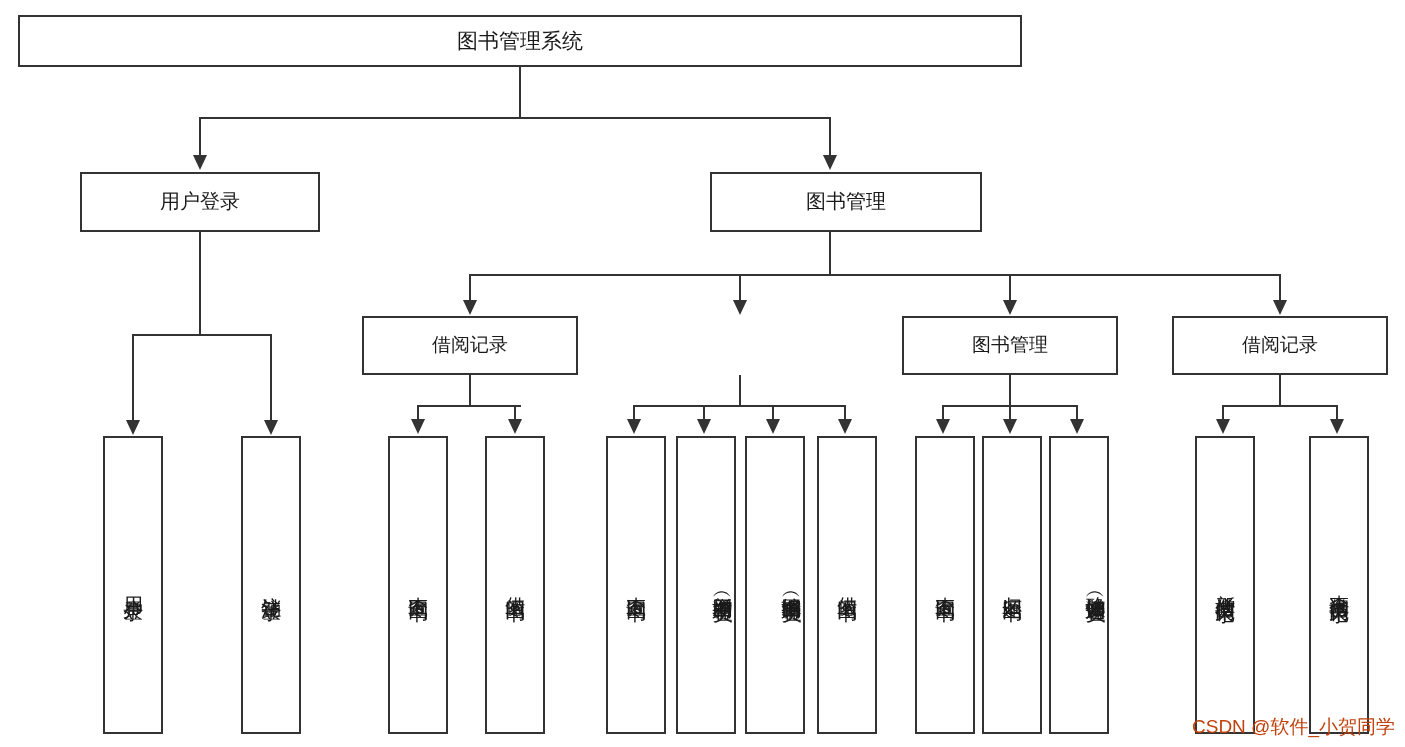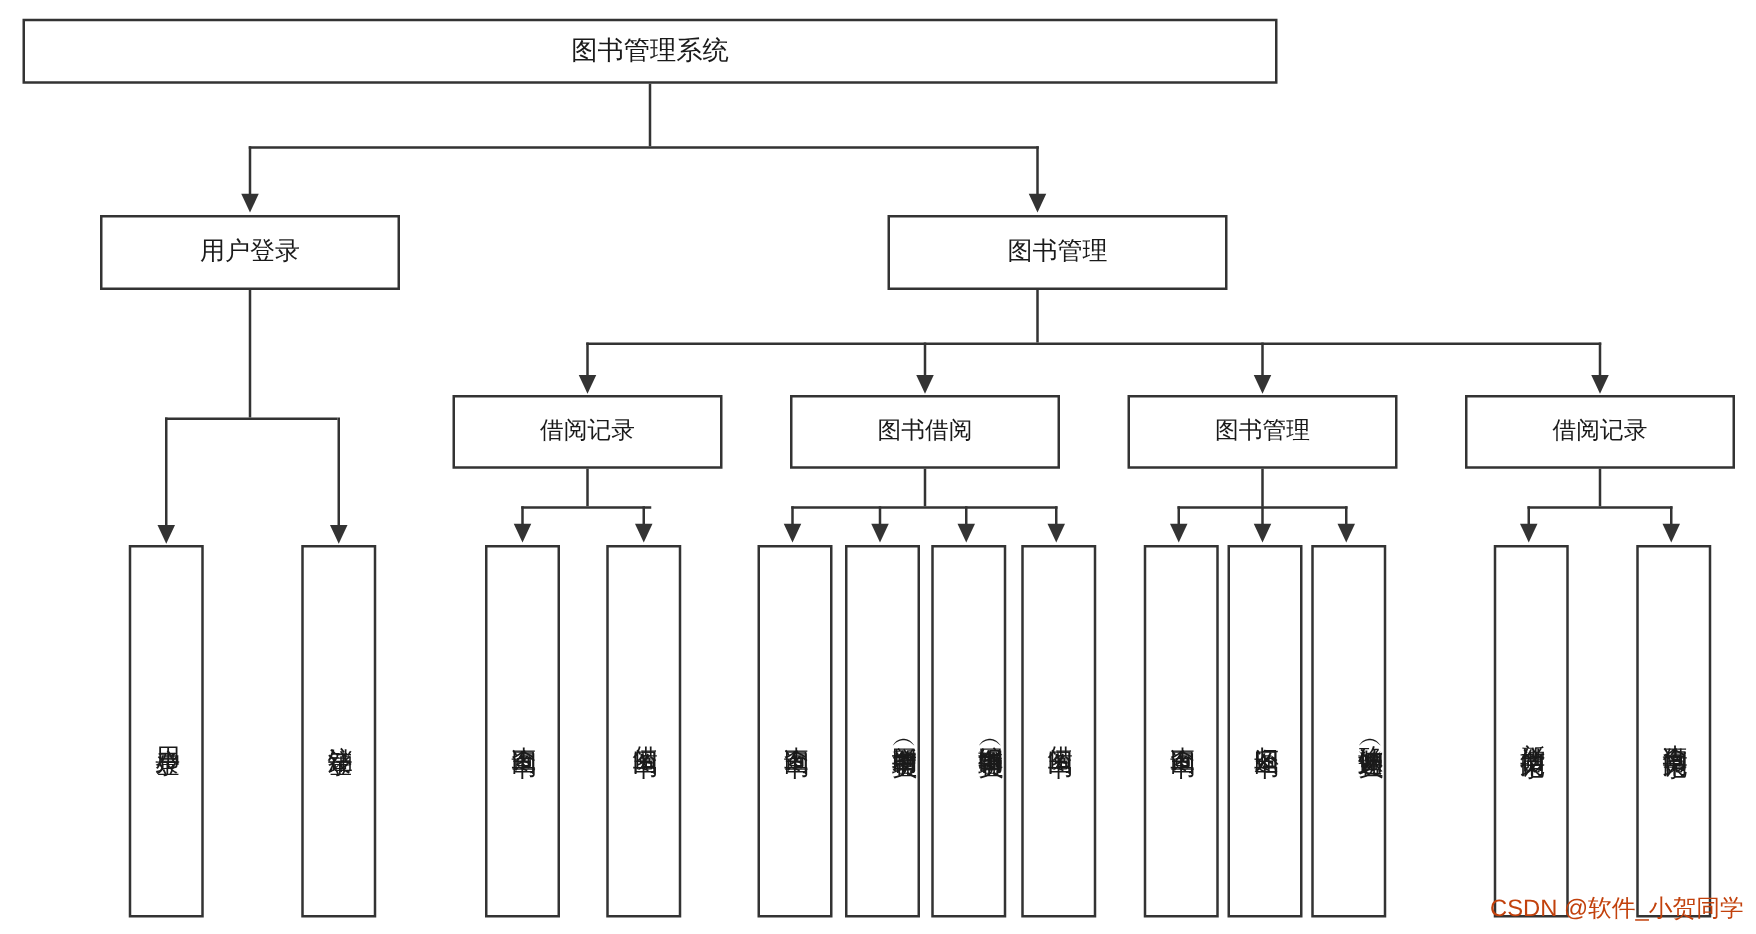"图书借阅" div.node { html: <div>图书借阅</div> -> none }
